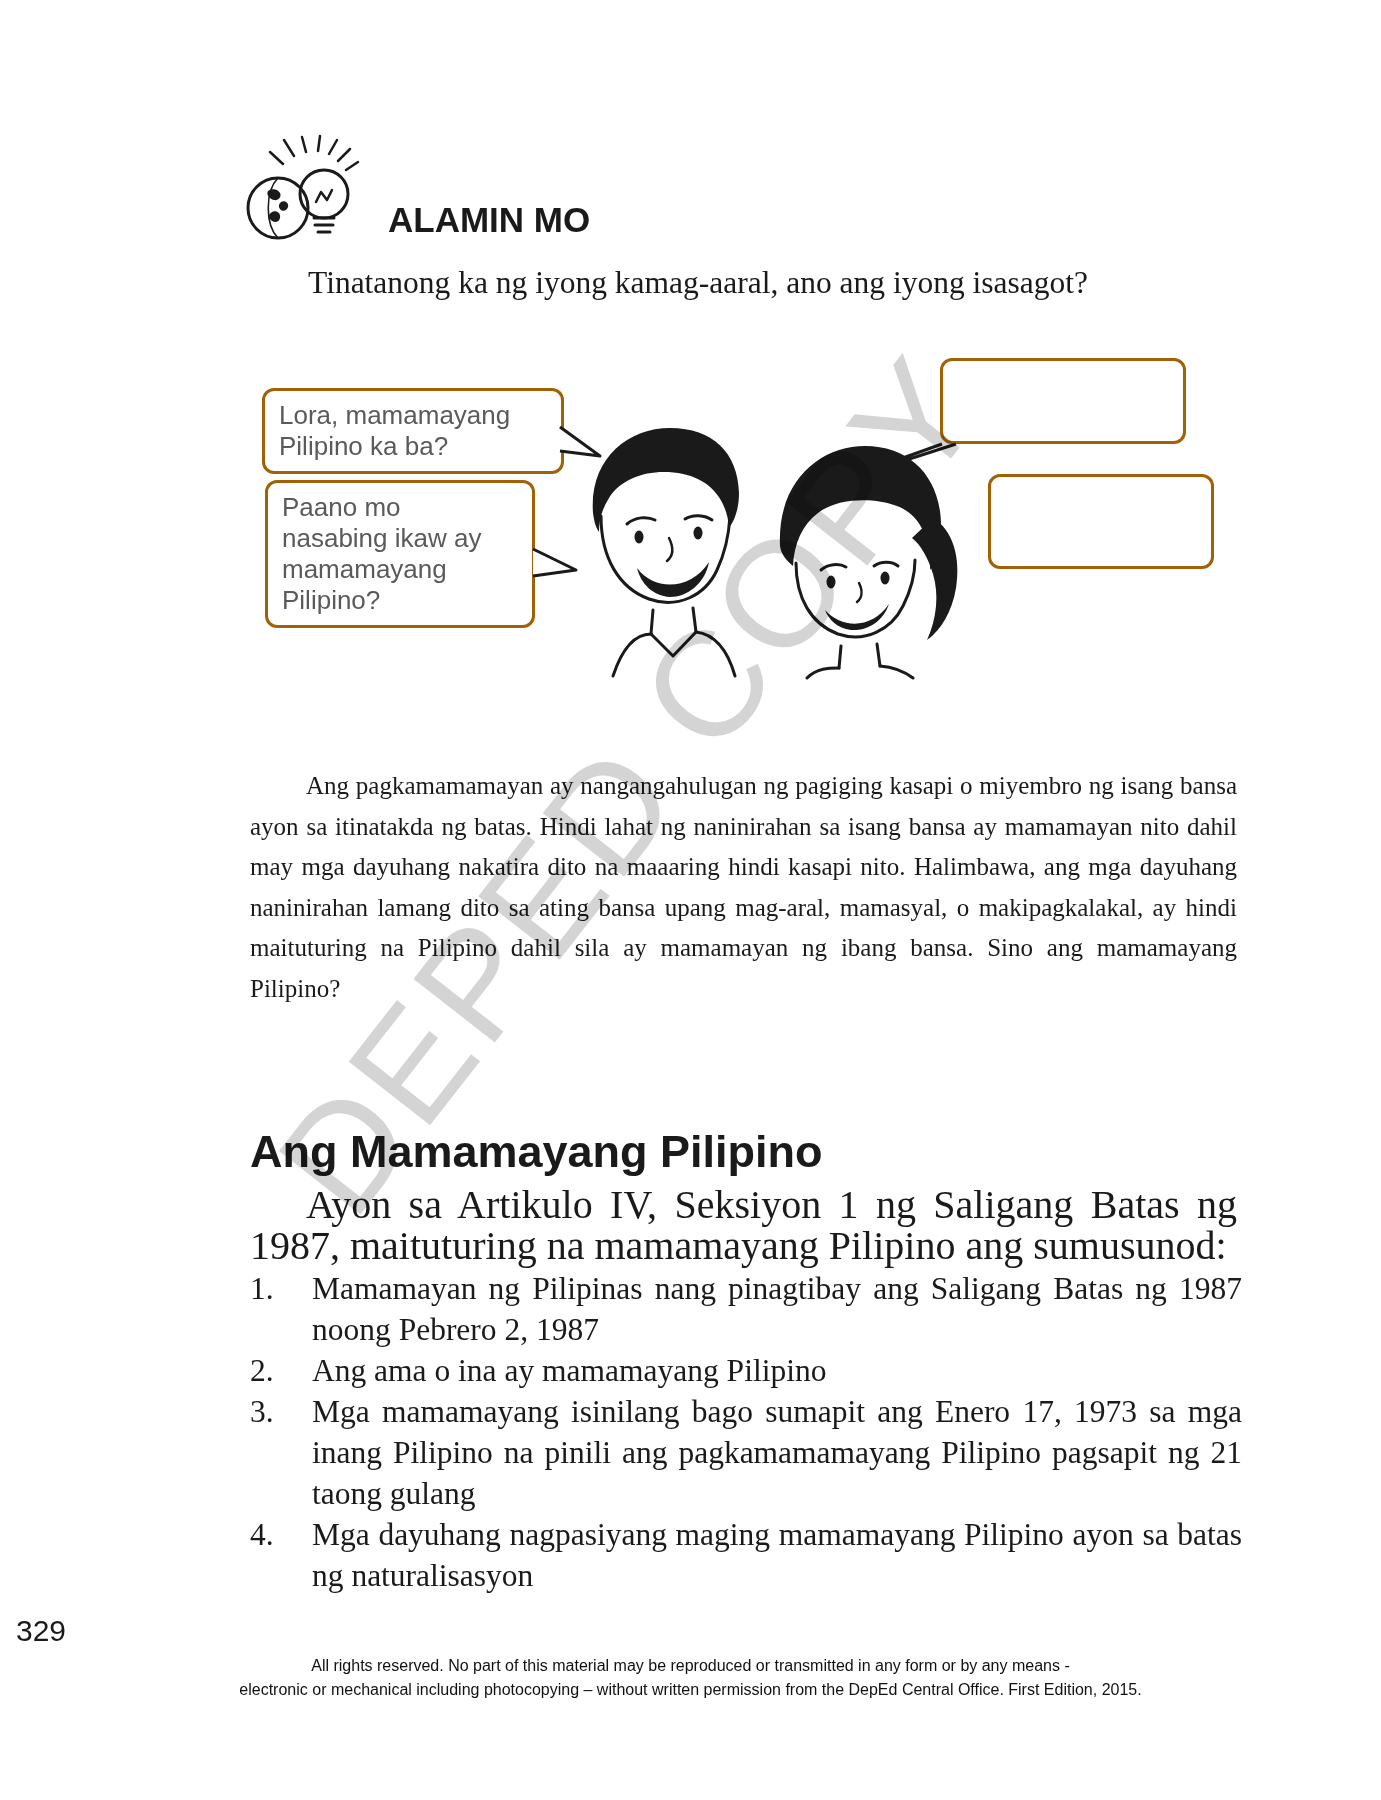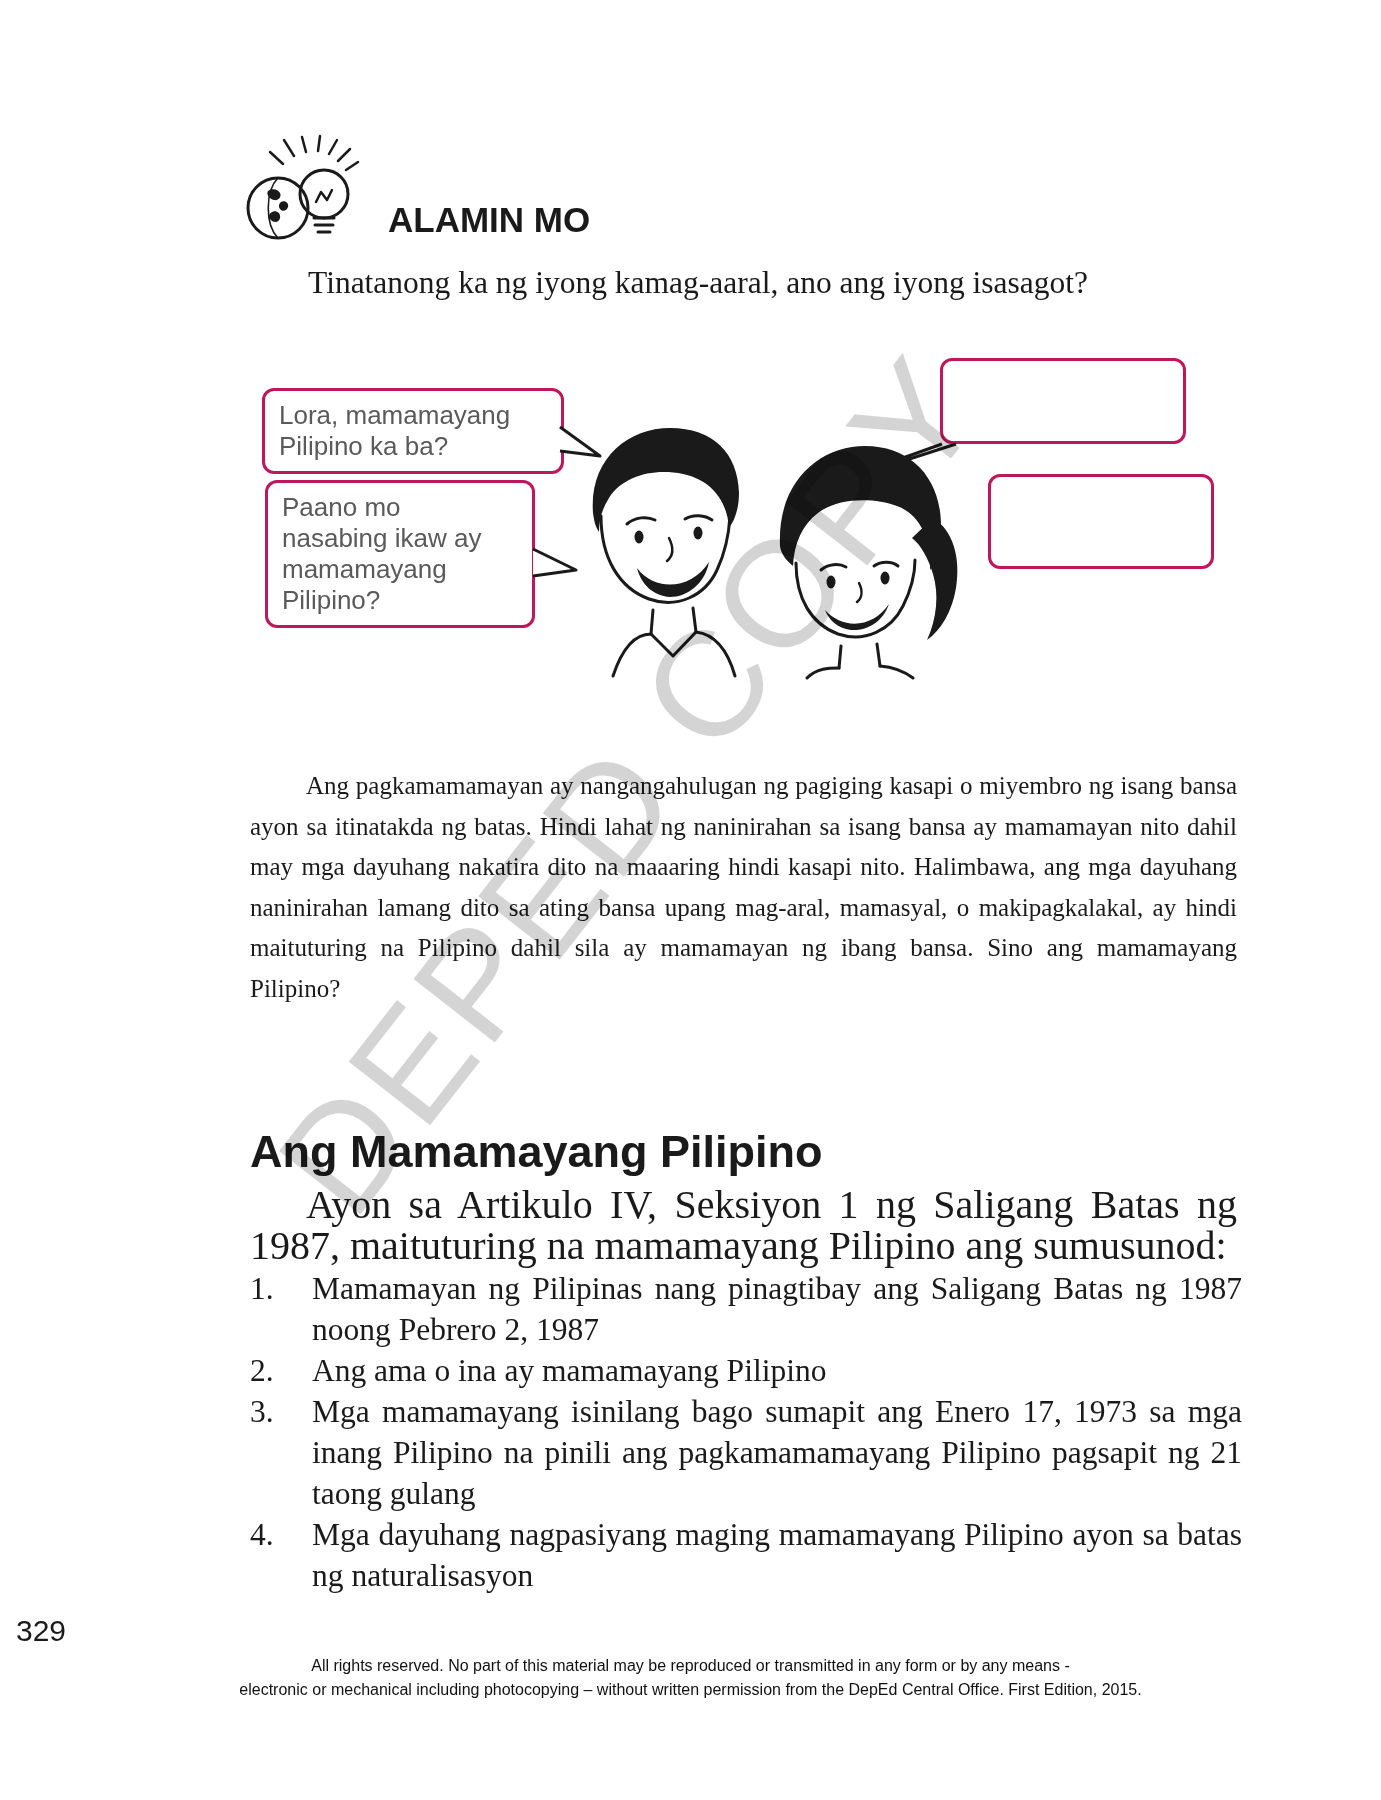"Lora, mamamayang" .bubble { border: 3px solid #be185d -> 3px solid #a16207 }
